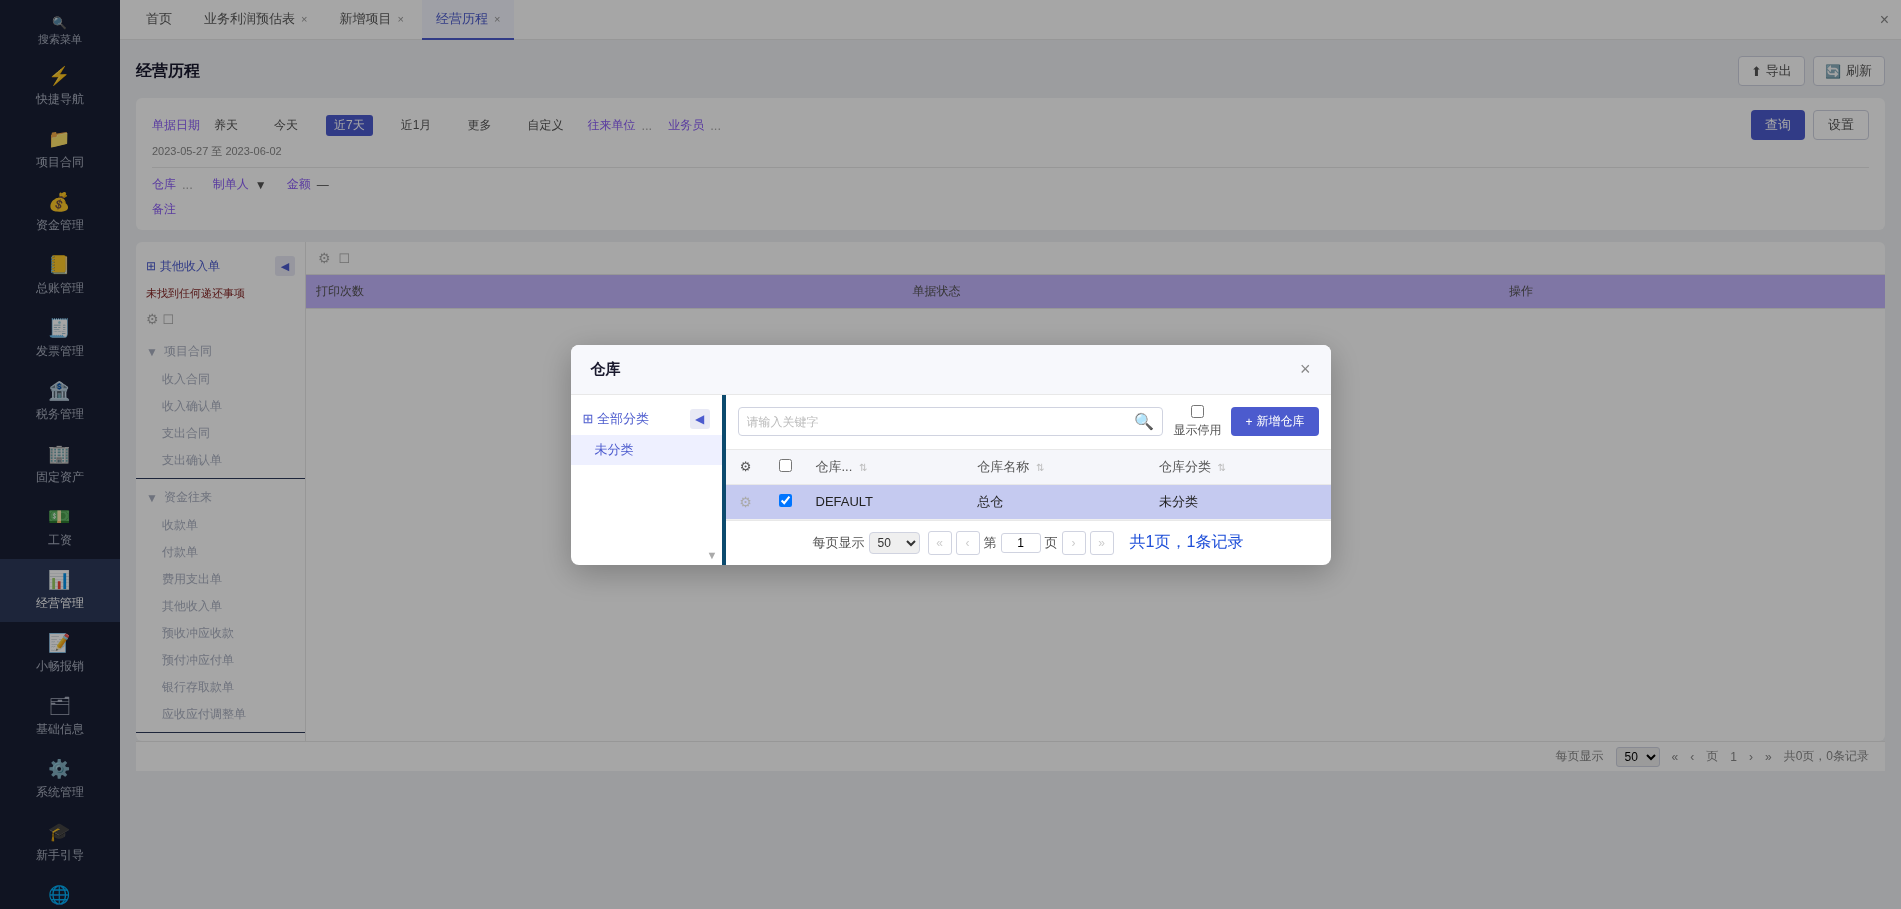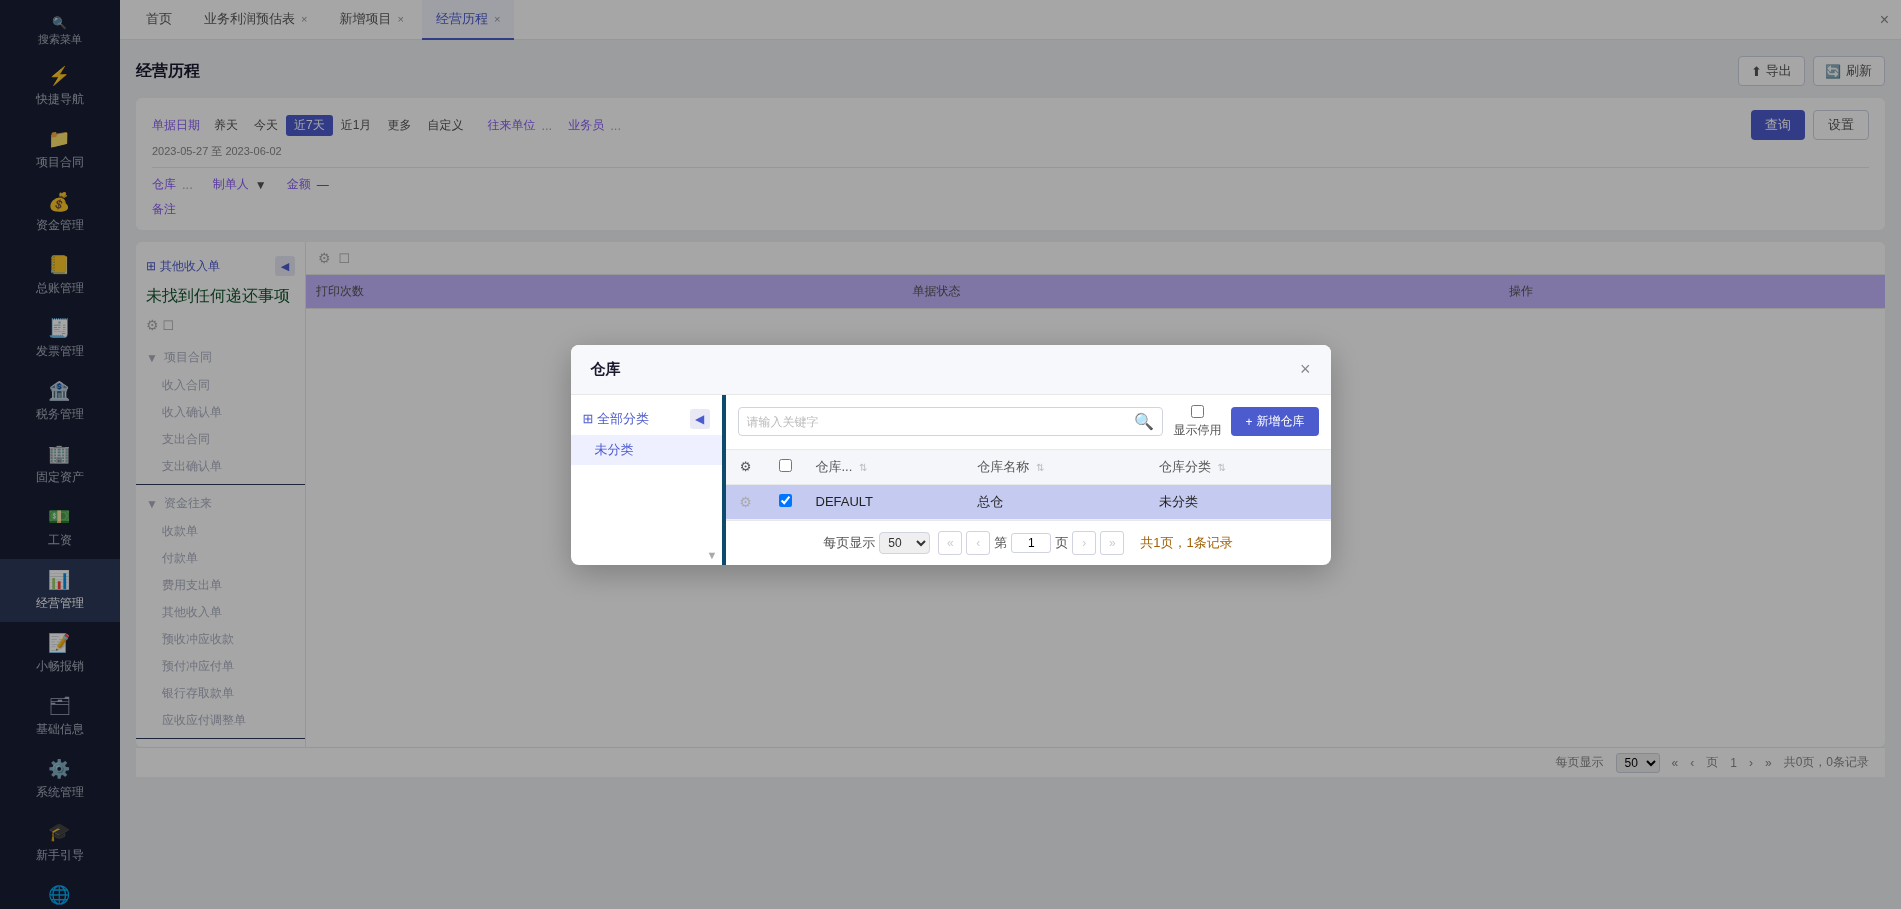"养天" .date-tabs { gap: 0 -> 20px }
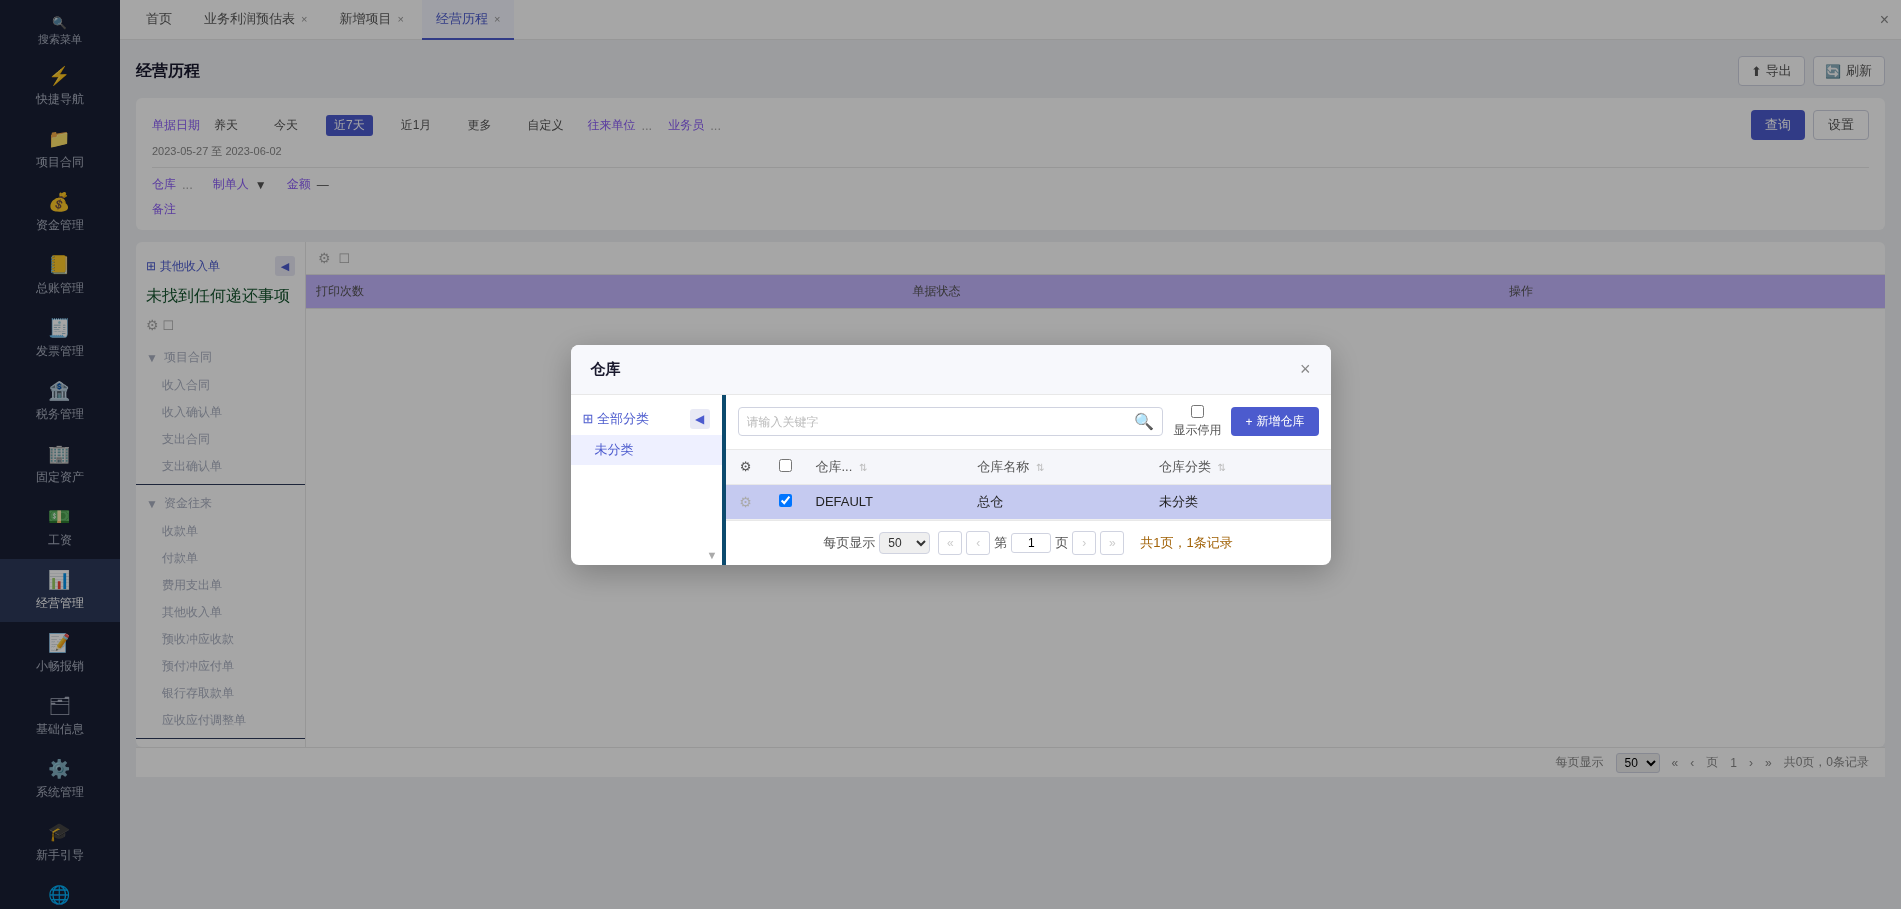"未找到任何递还事项" div { color: #14532d -> #7f1d1d; font-size: 16px -> 11px }
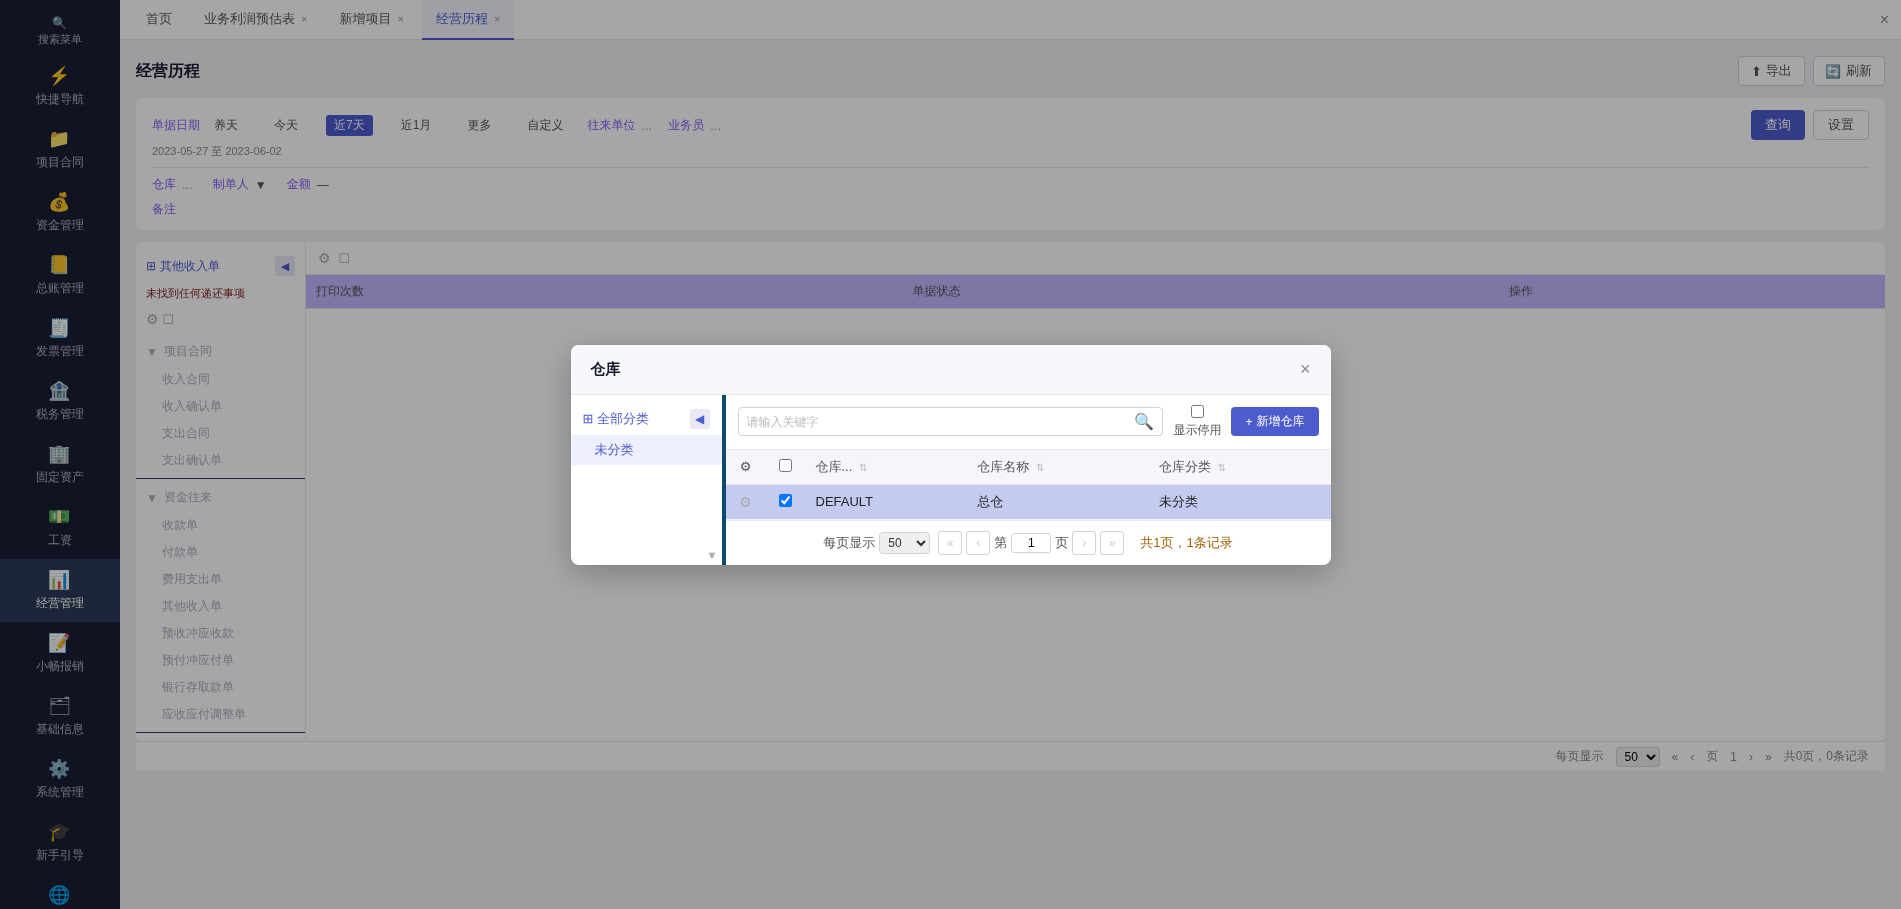"共1页，1条记录" .total-info { color: #a16207 -> #1d4ed8; font-size: 13px -> 16px }
